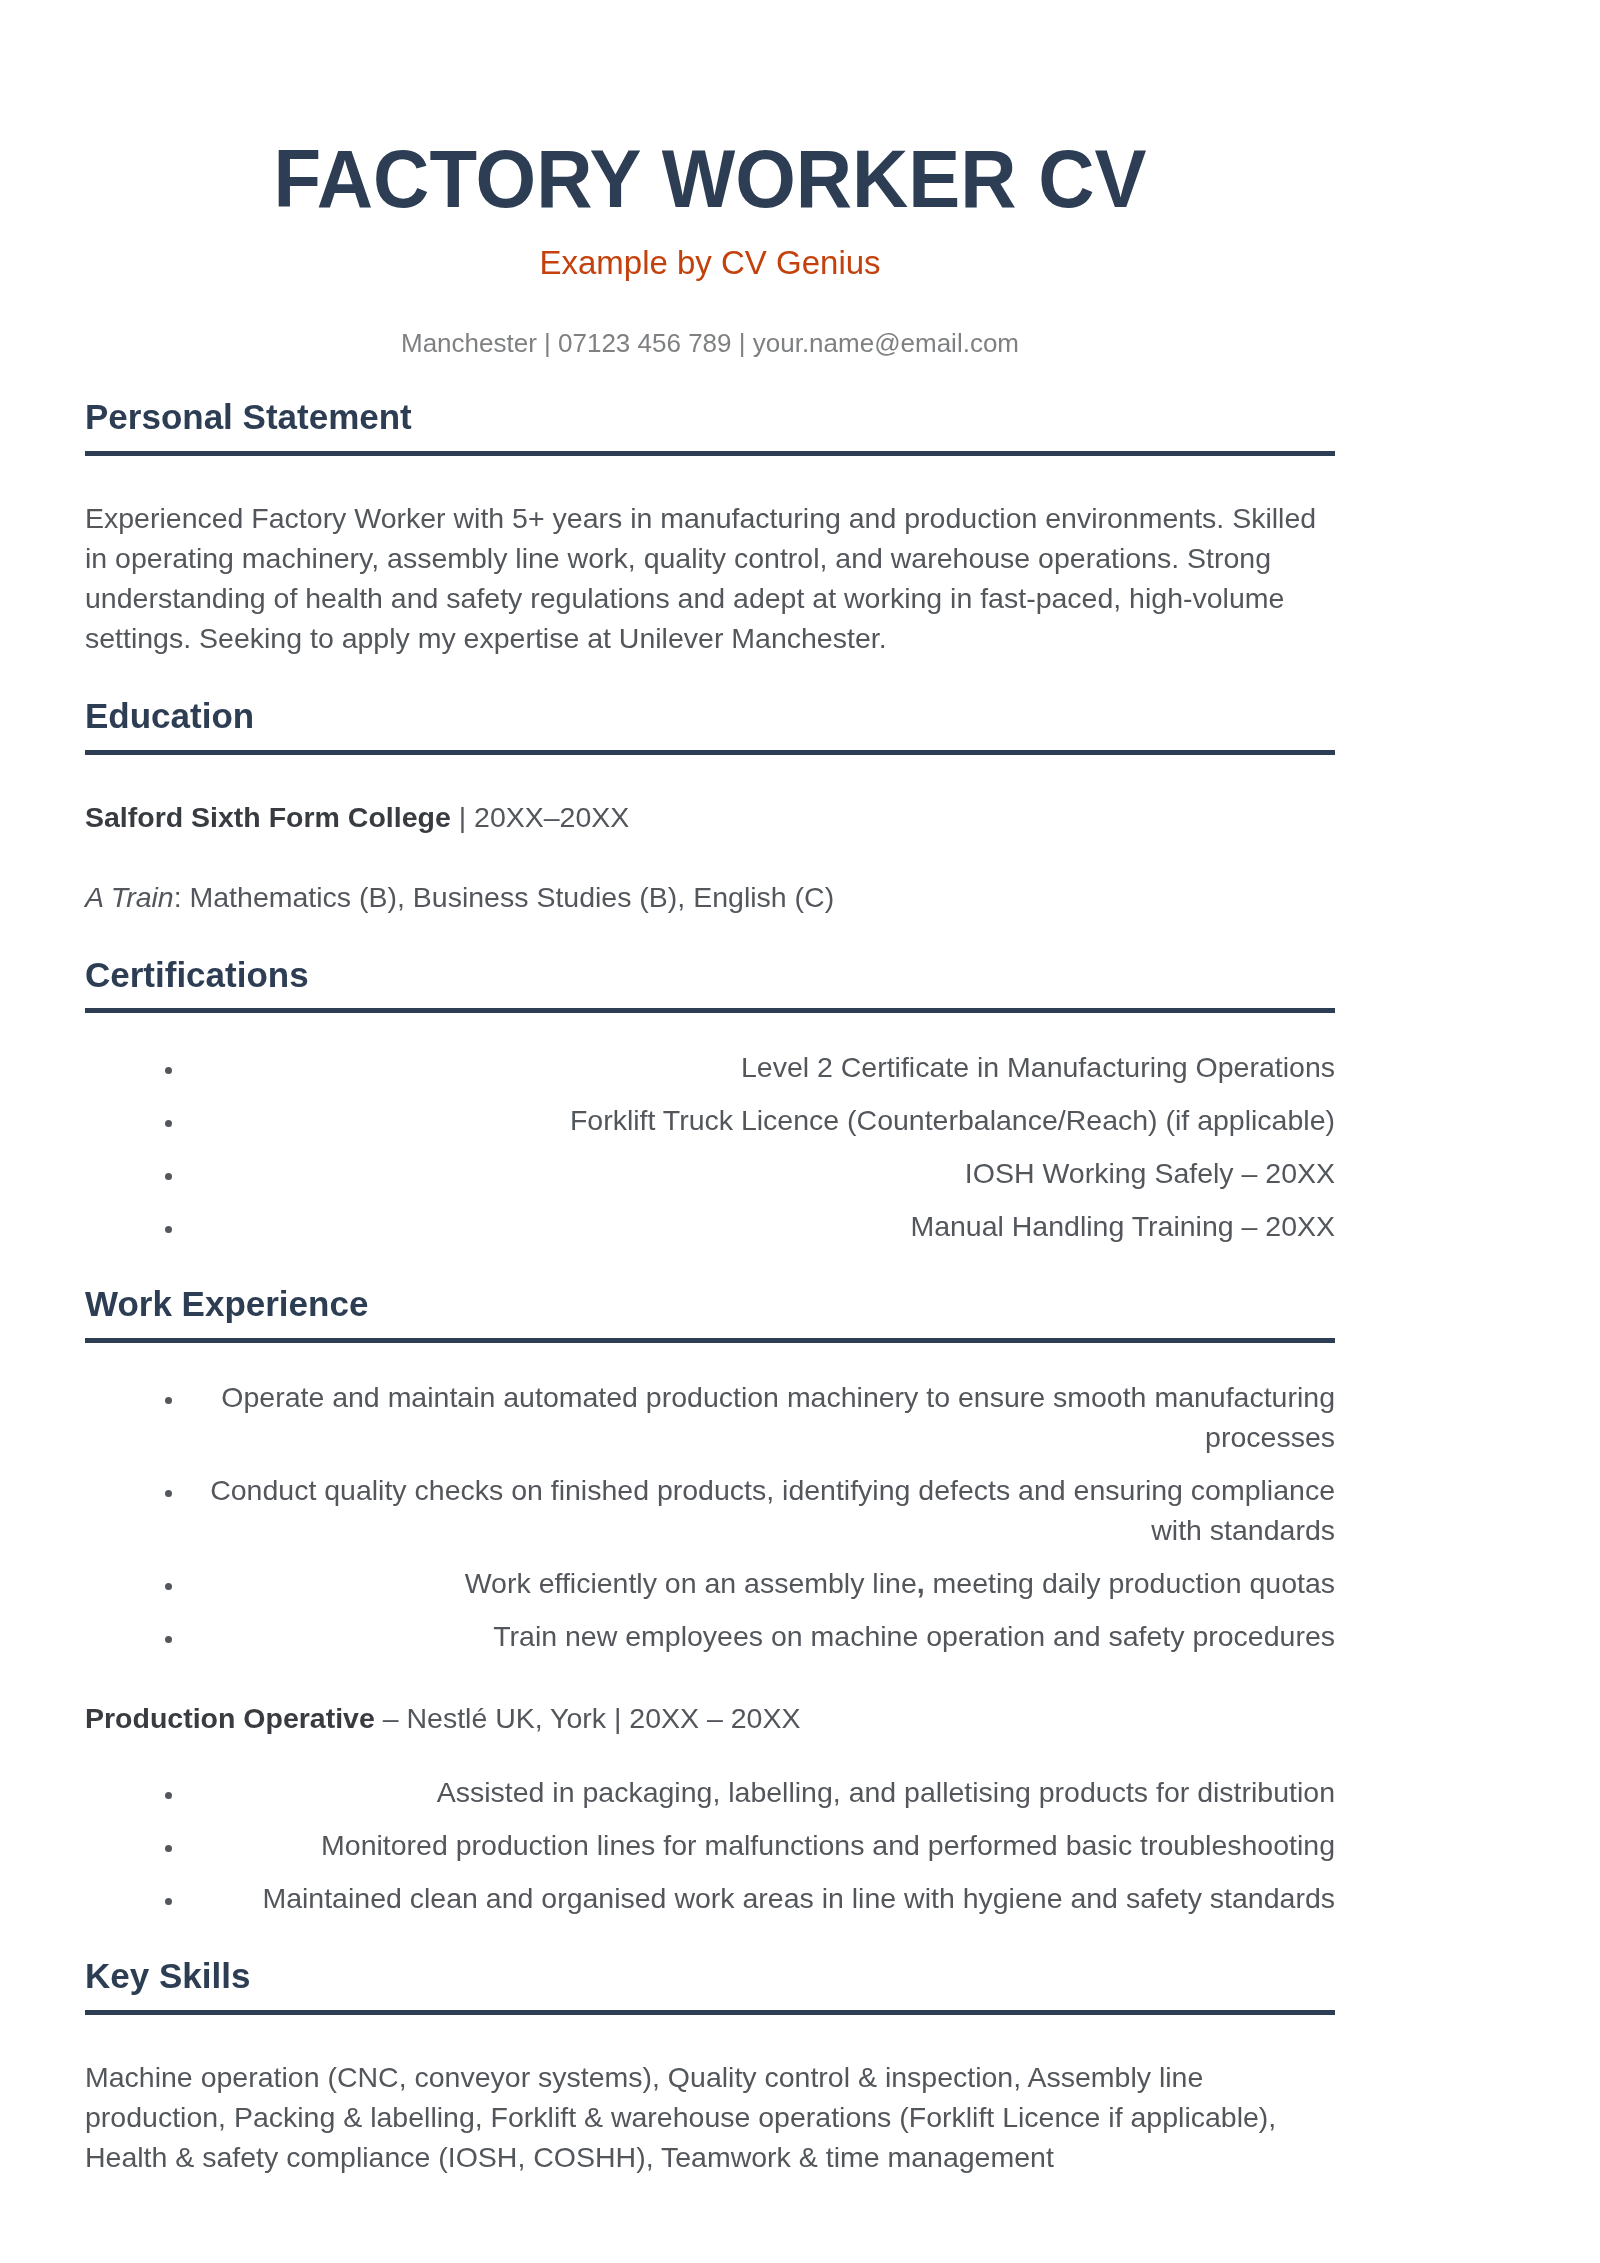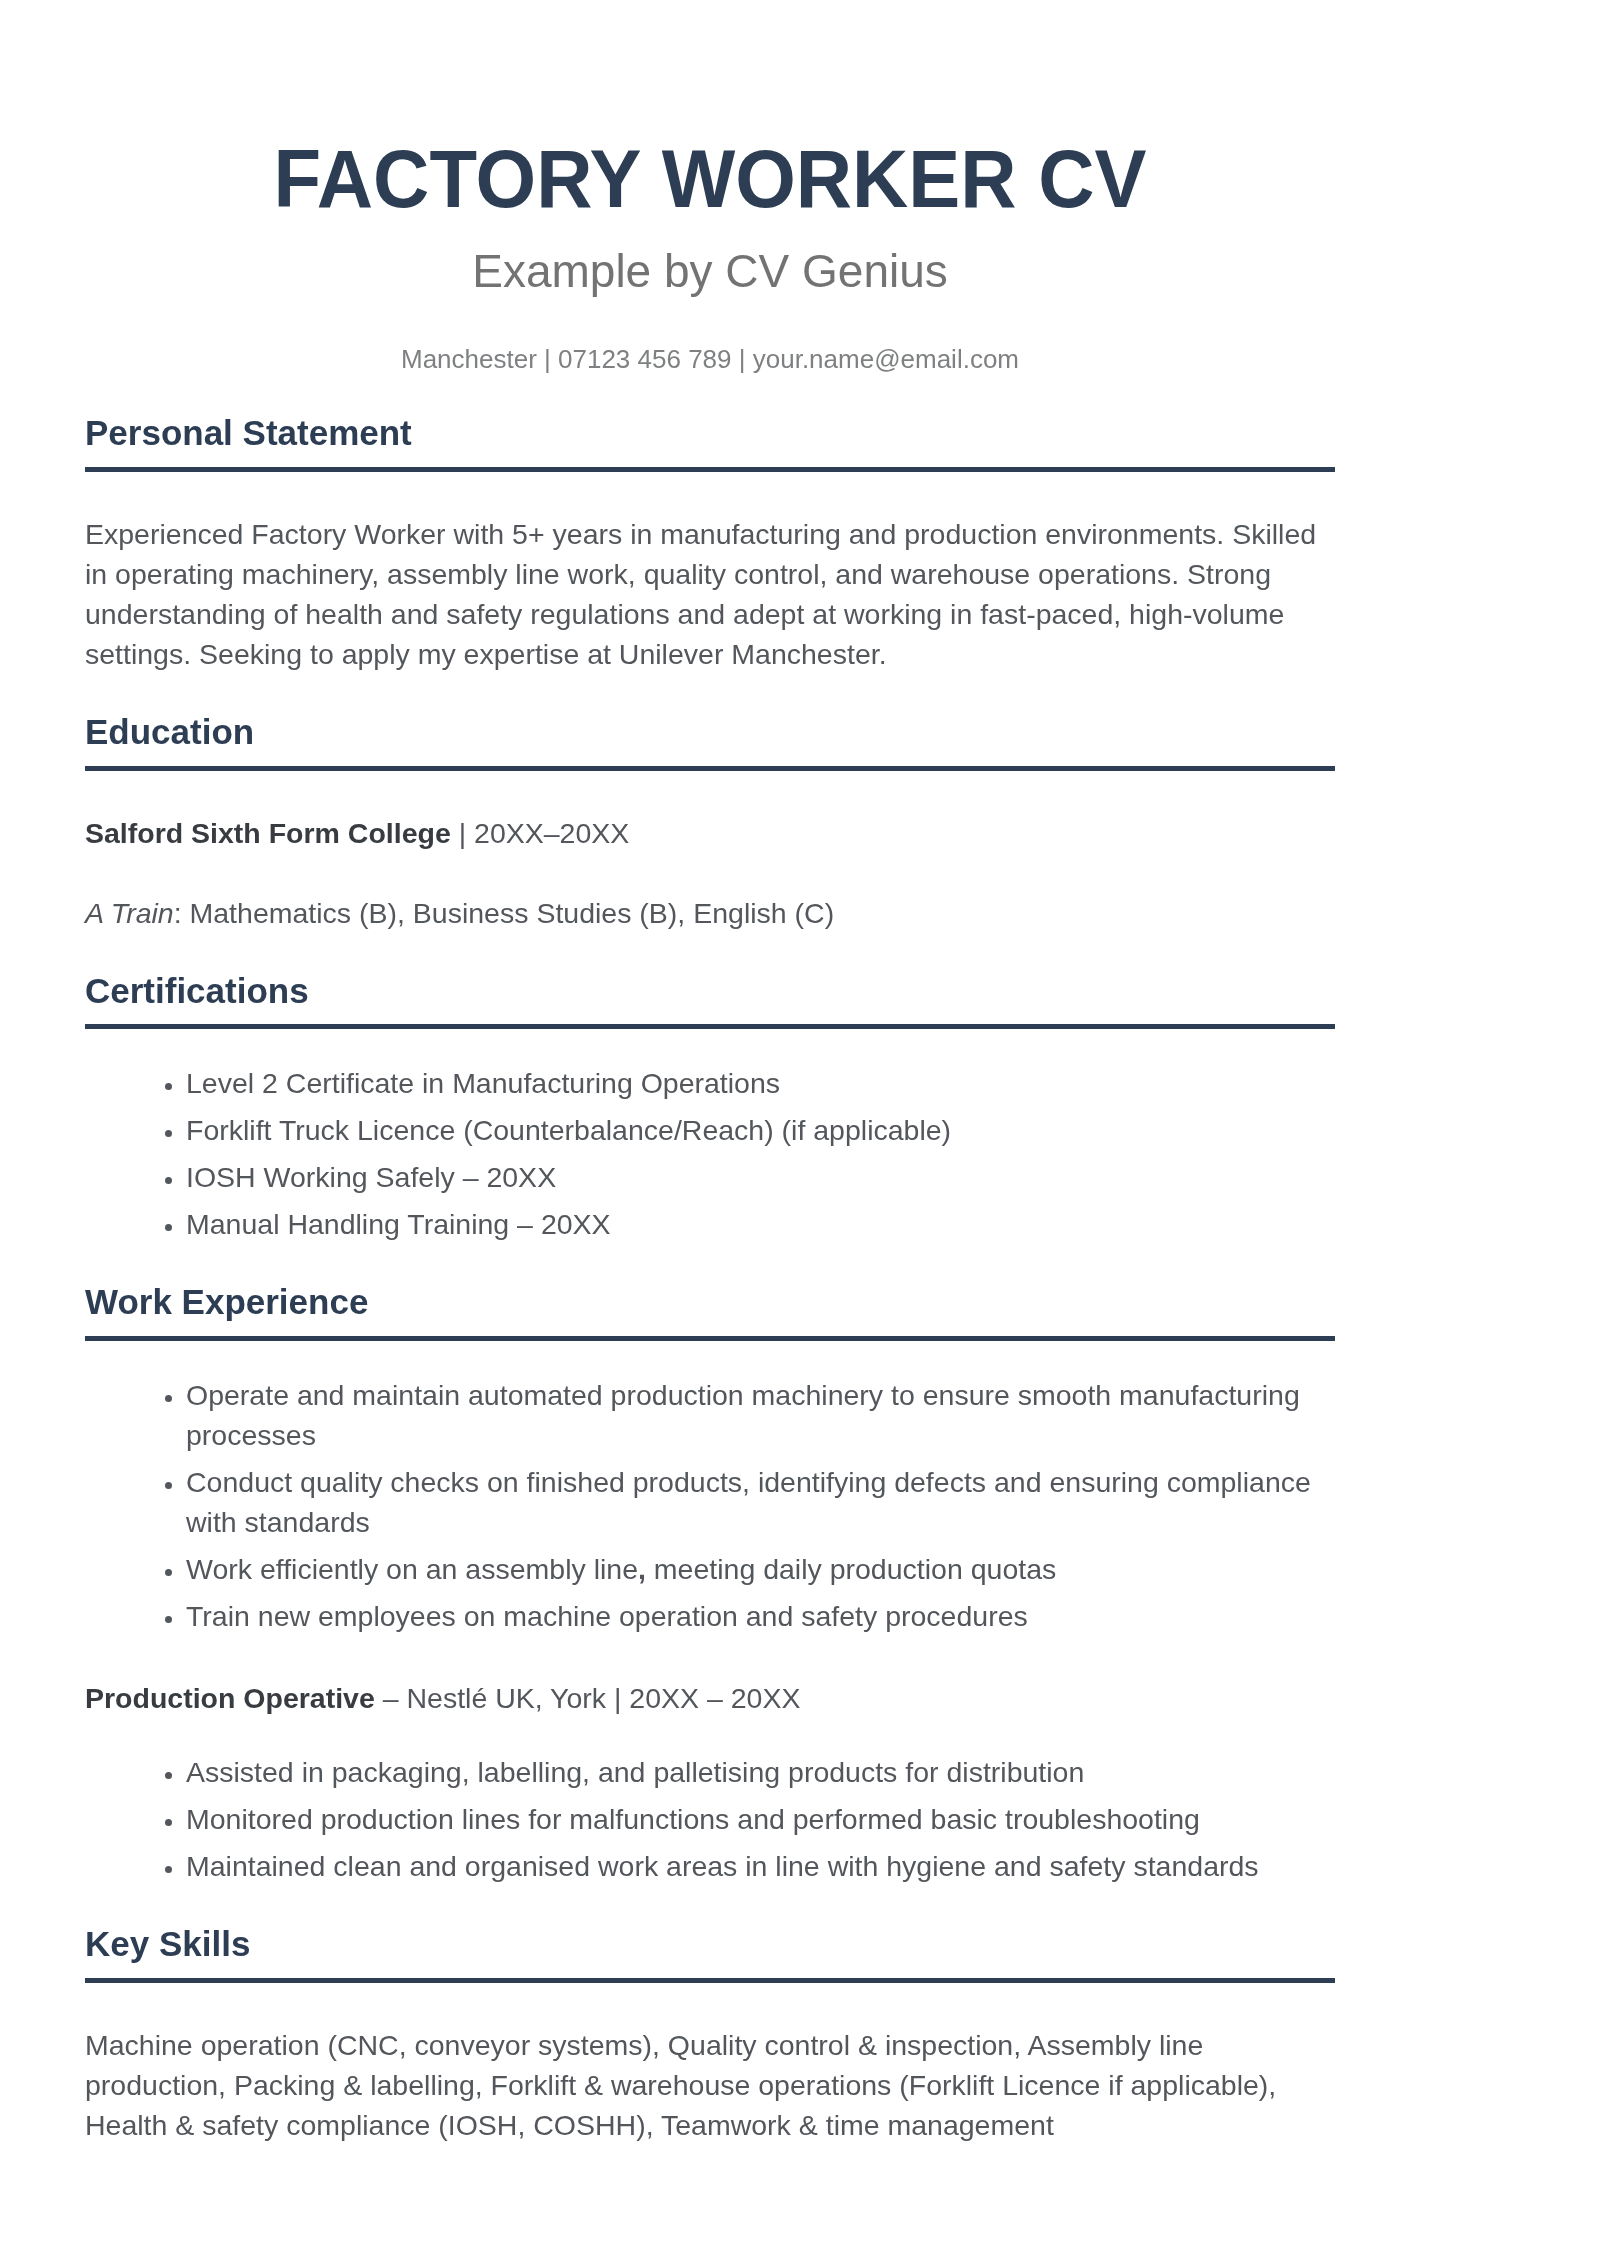"Example by CV Genius" .subtitle { color: #737373 -> #c2410c; font-size: 46px -> 33px }
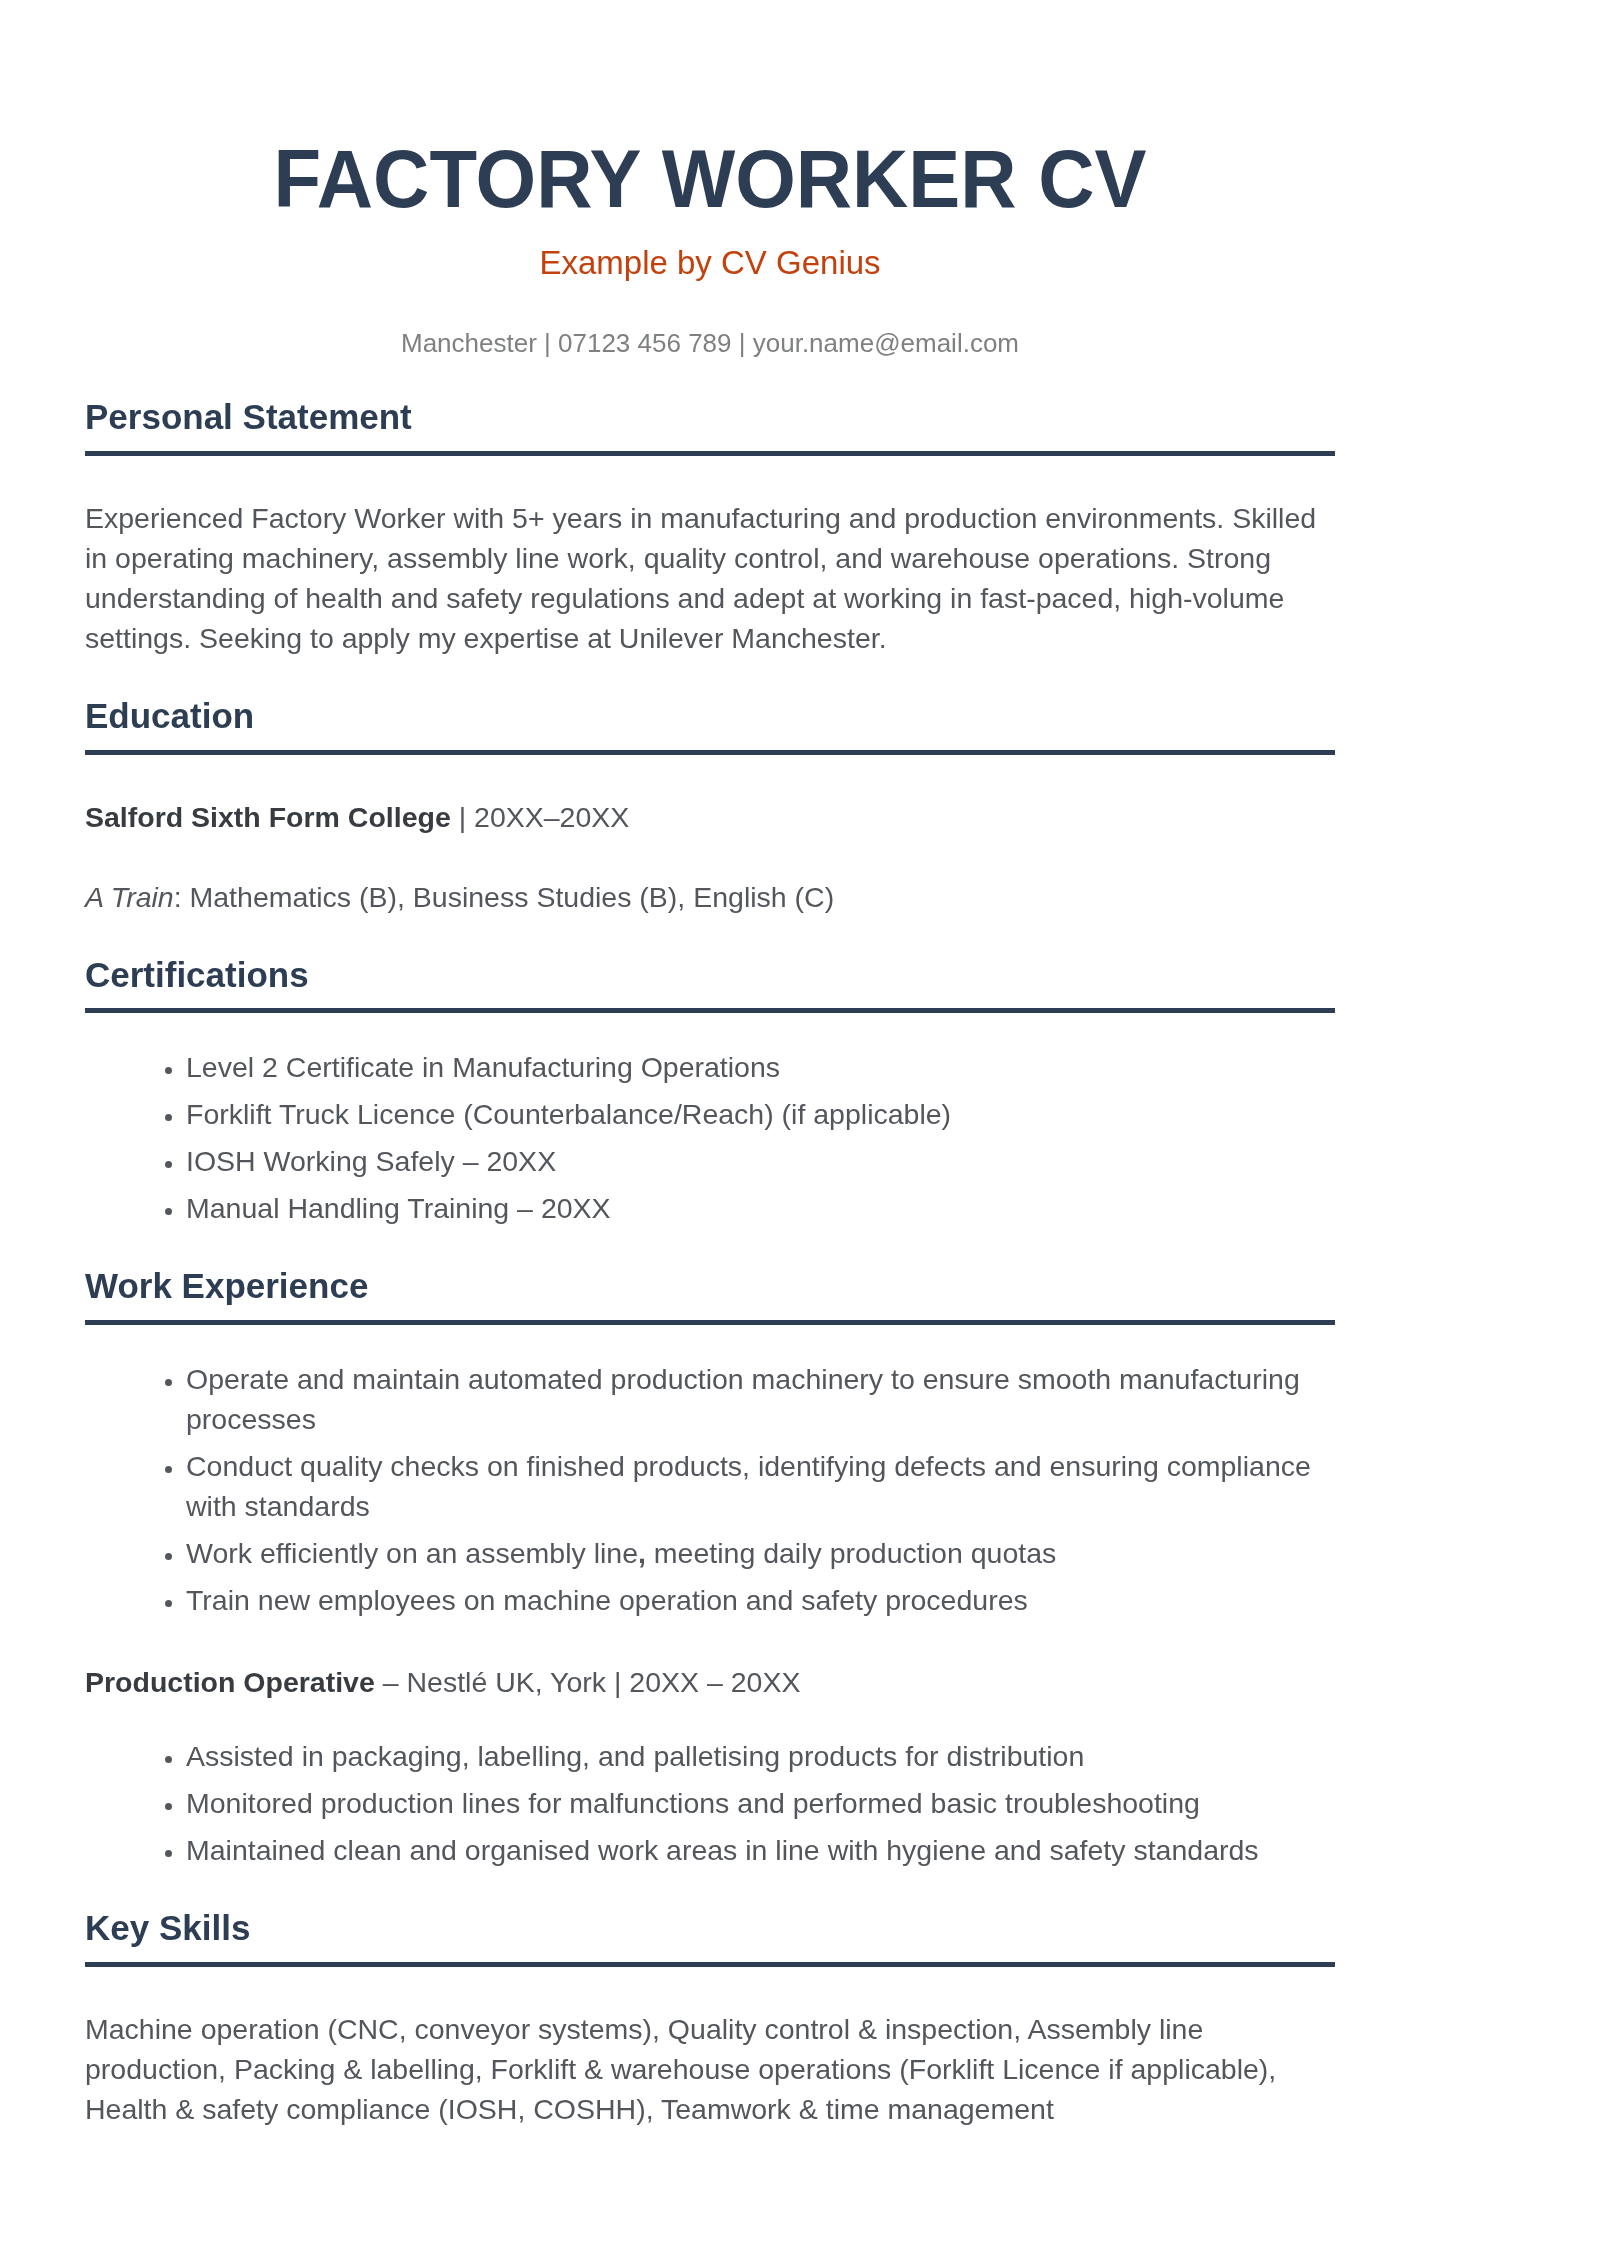"Level 2 Certificate in Manufacturing" ul.bullet-list li { margin-top: 7px -> 13px; text-align: none -> right }
